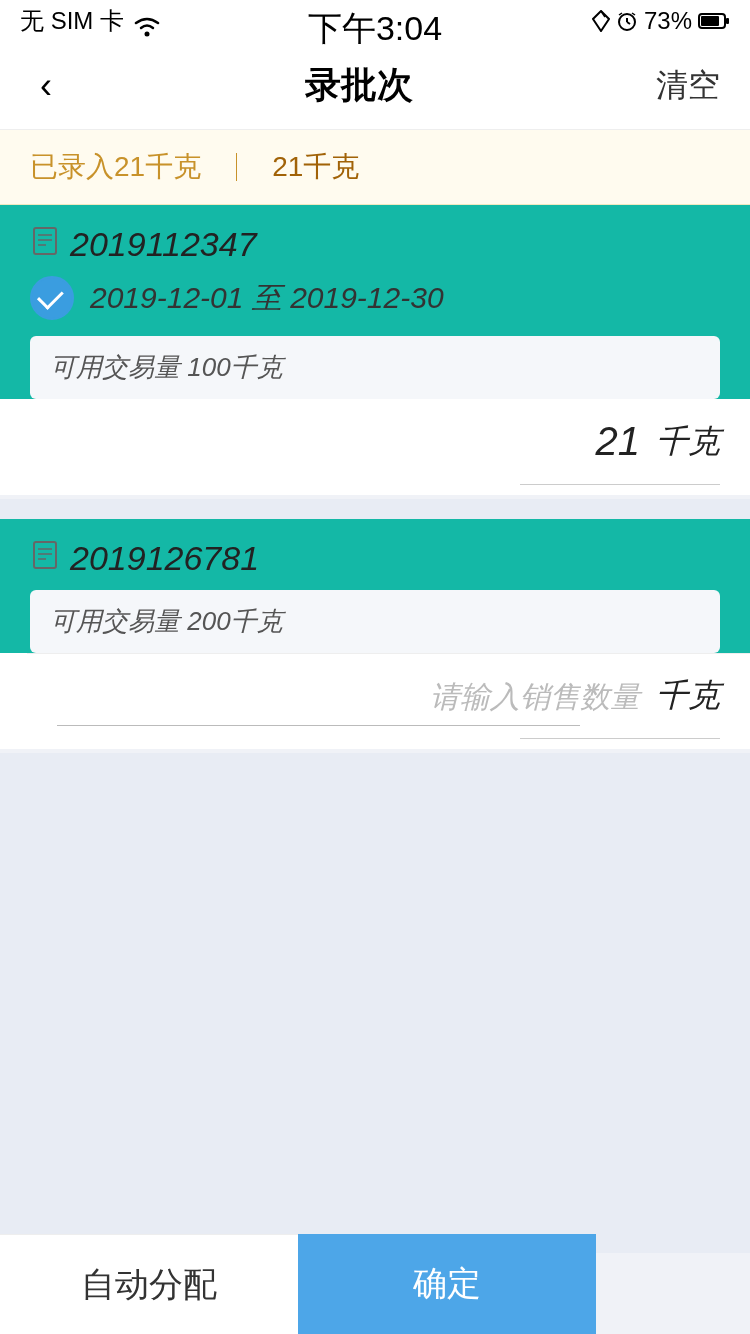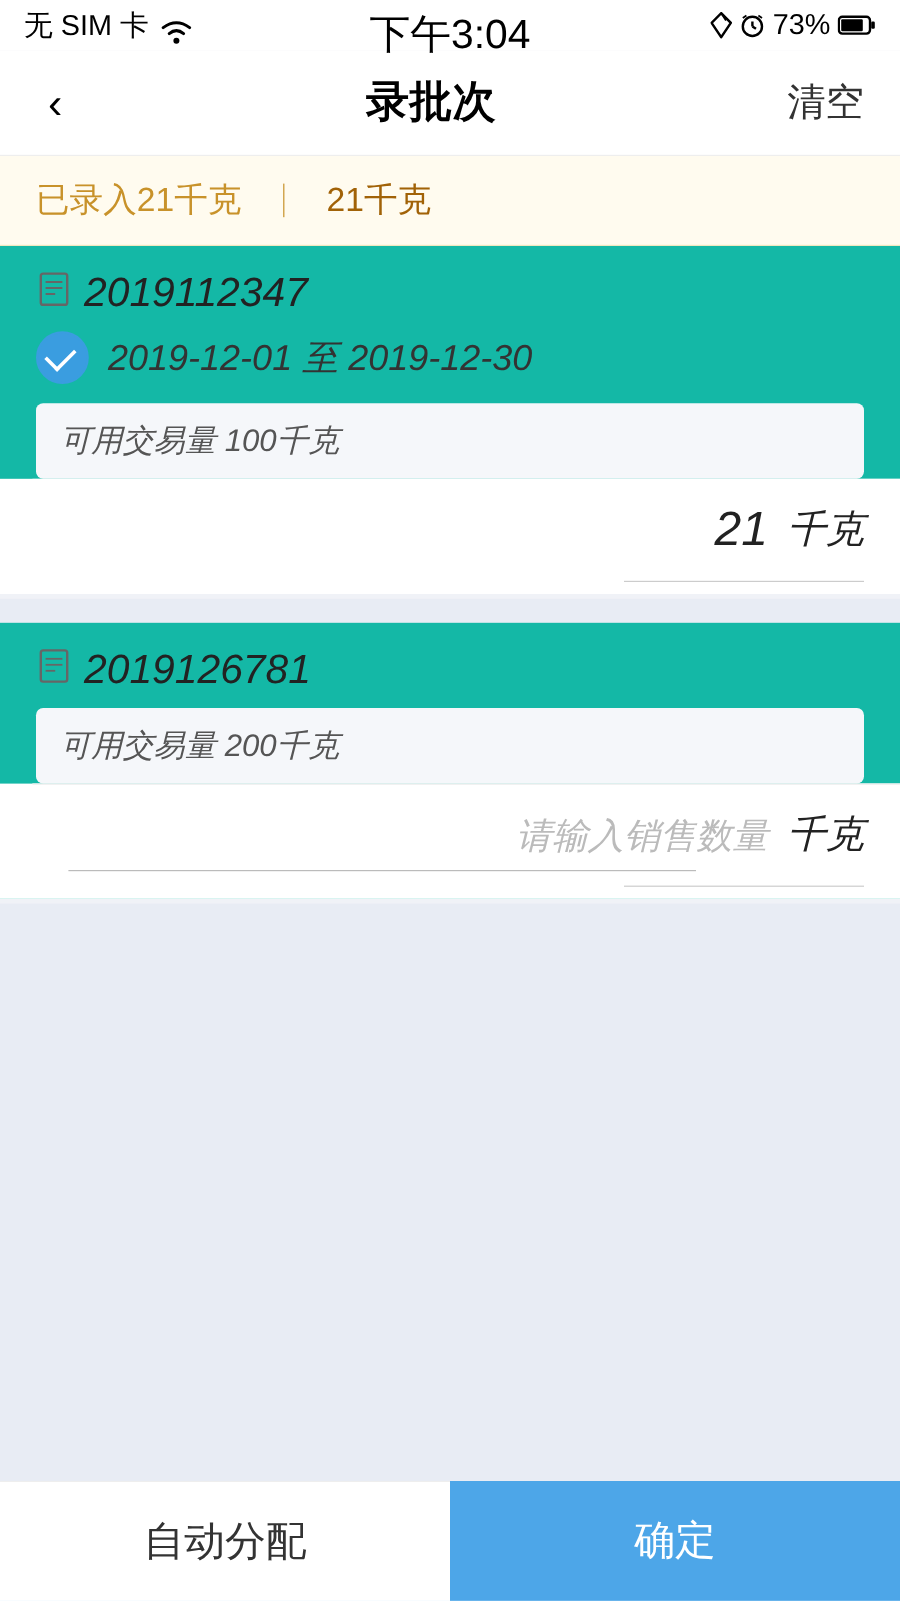"自动分配" .bottom-bar { width: 750px -> 596px }
